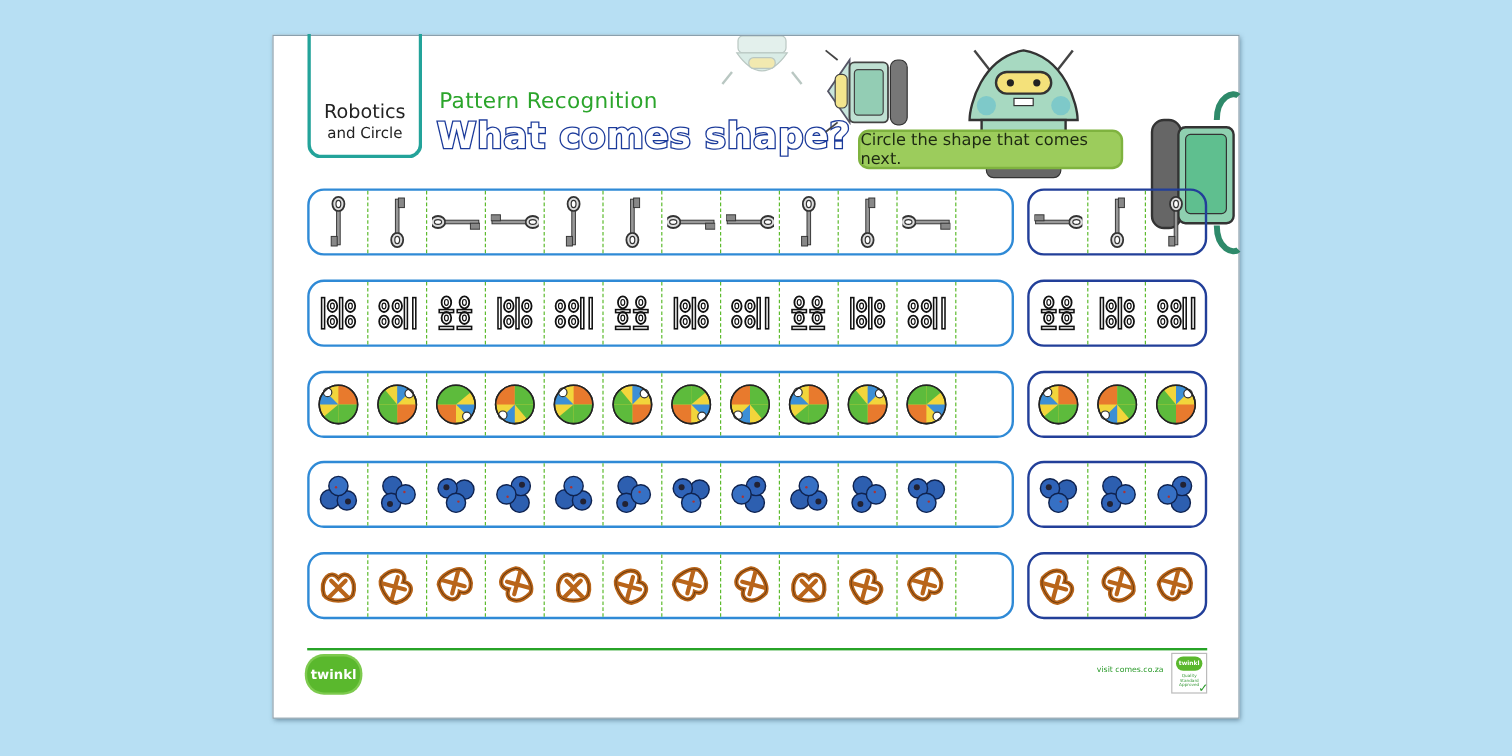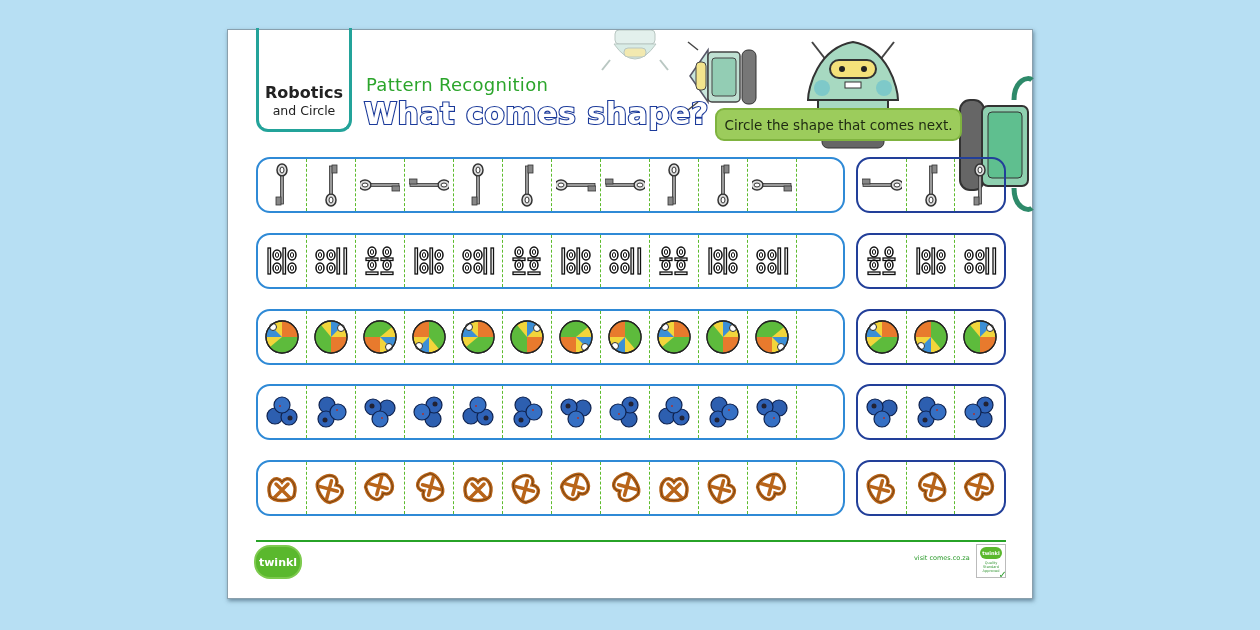"Robotics" .tab .t1 { font-weight: bold -> none }
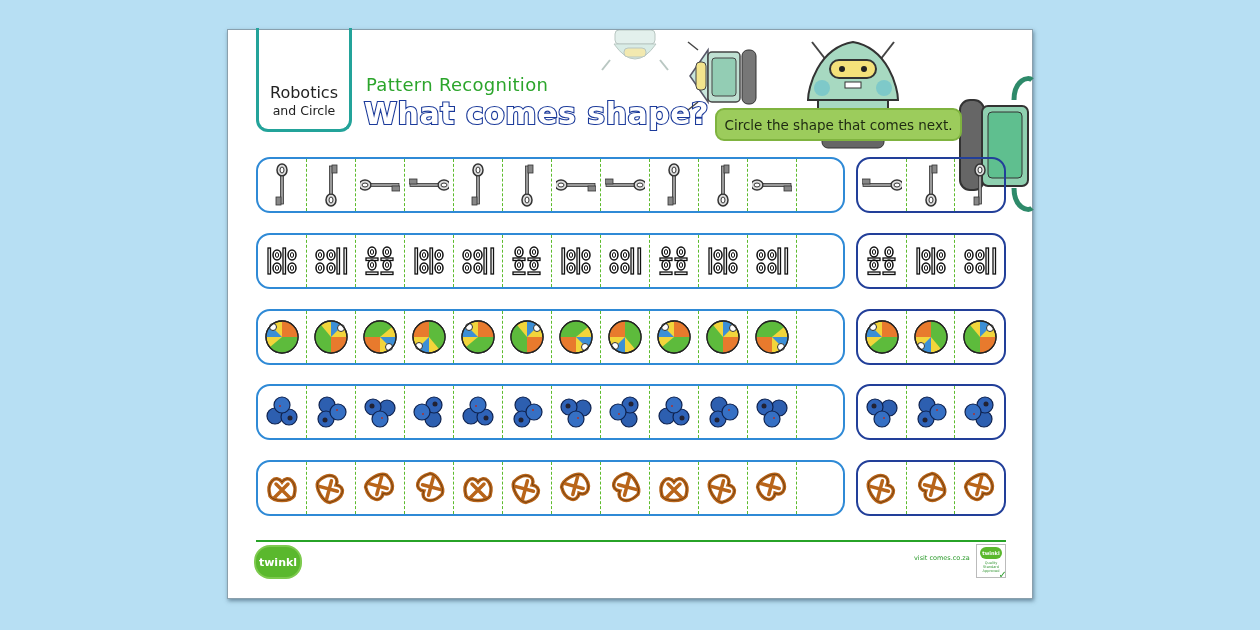"Circle the shape that comes" .instr { width: 247px -> 221px }
